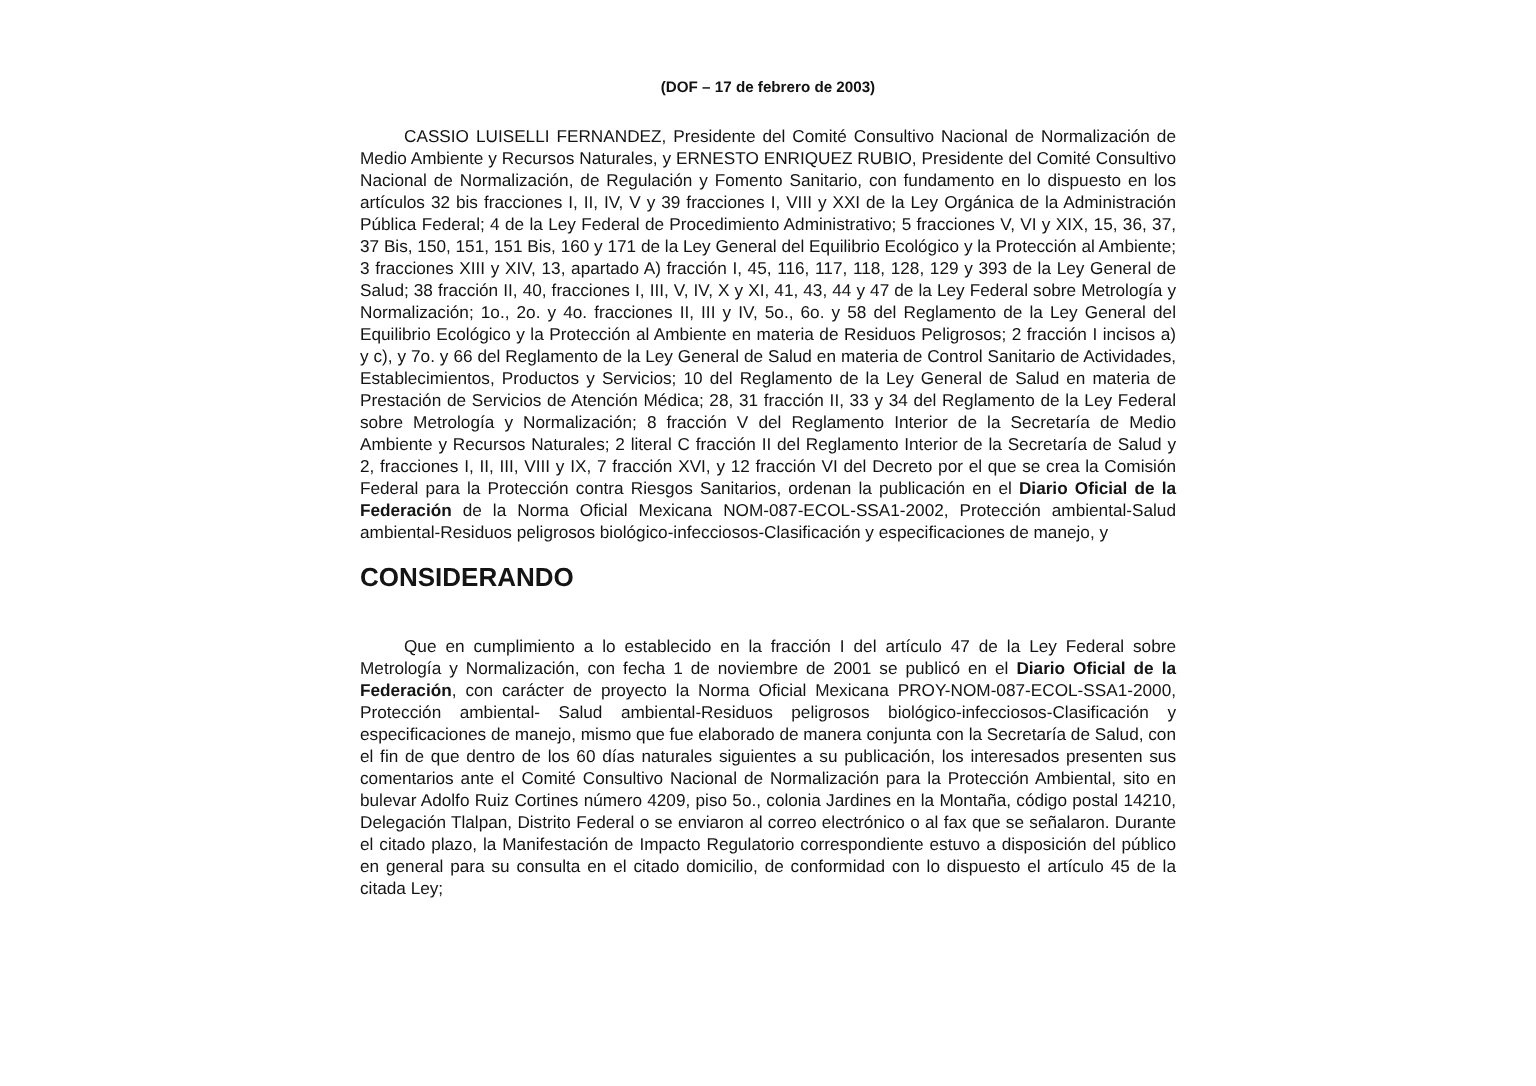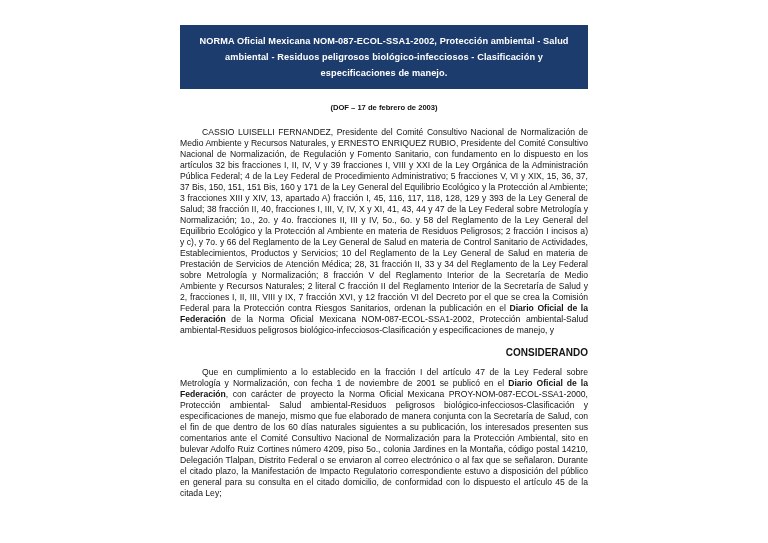"NORMA Oficial Mexicana" div.title-box { html: <div> <span>NORMA Oficial Mexicana NOM-087-ECOL-SSA1-2002, Protección ambiental - Salud ambiental - Residuos peligrosos biológico-infecciosos - Clasificación y especificaciones de manejo.</span> </div> -> none }
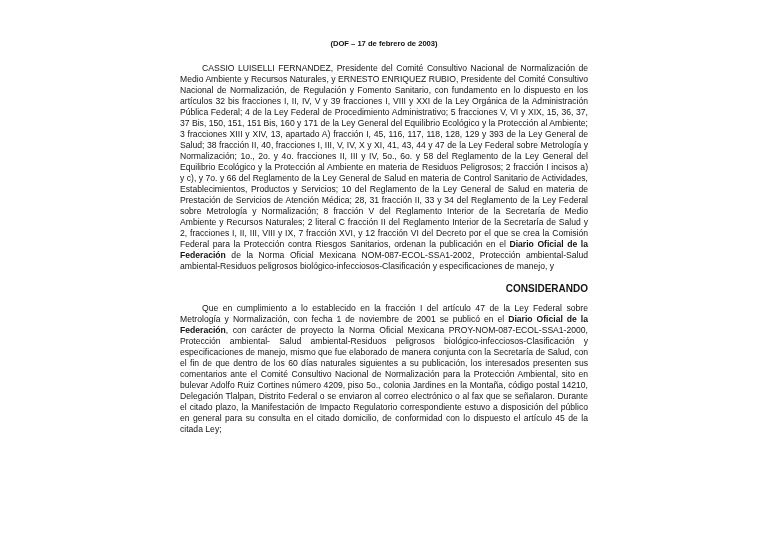"CONSIDERANDO" p.heading { font-size: 10px -> 13px; margin: 11px 0 9px -> 11px 0 24px; text-align: right -> left }
